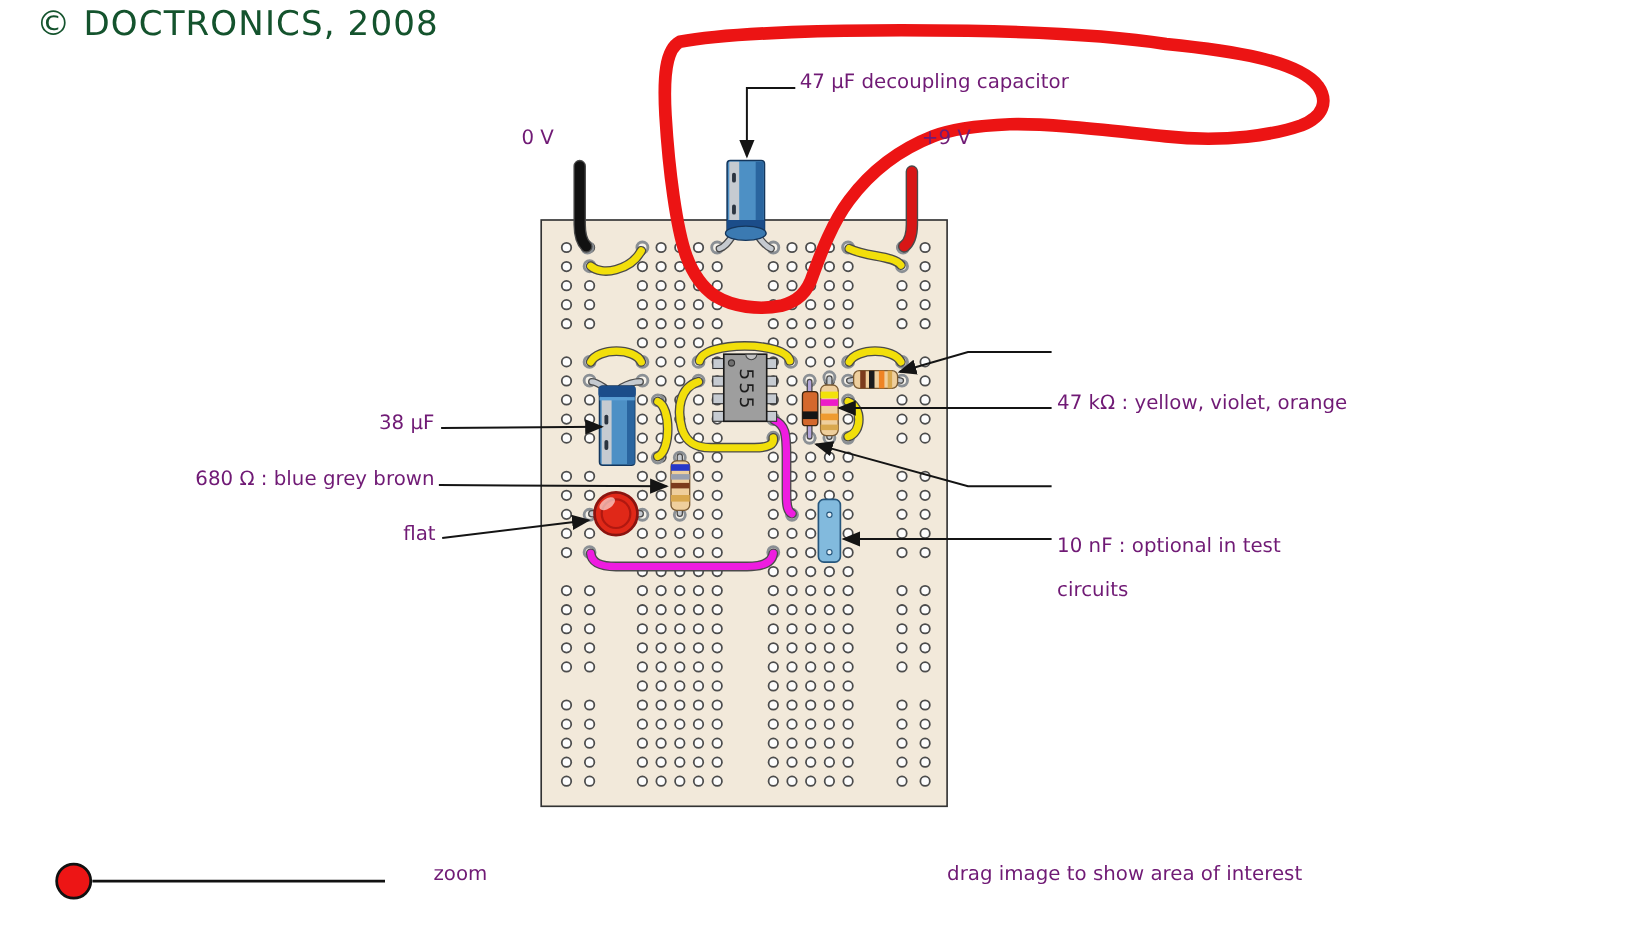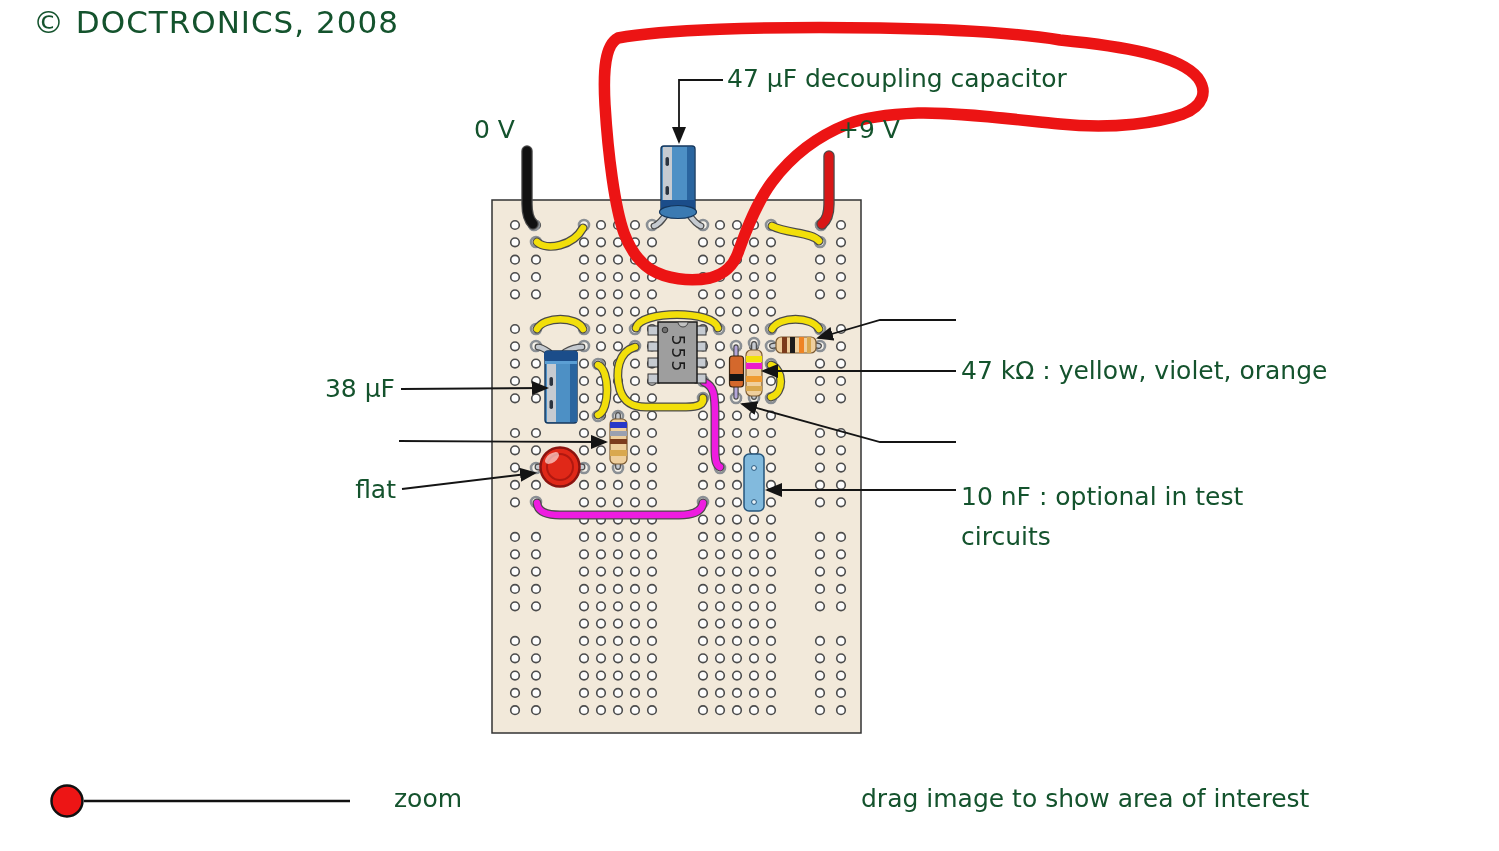"47 μF decoupling capacitor" .lbl { color: #14532d -> #701a75; font-size: 25px -> 18px }
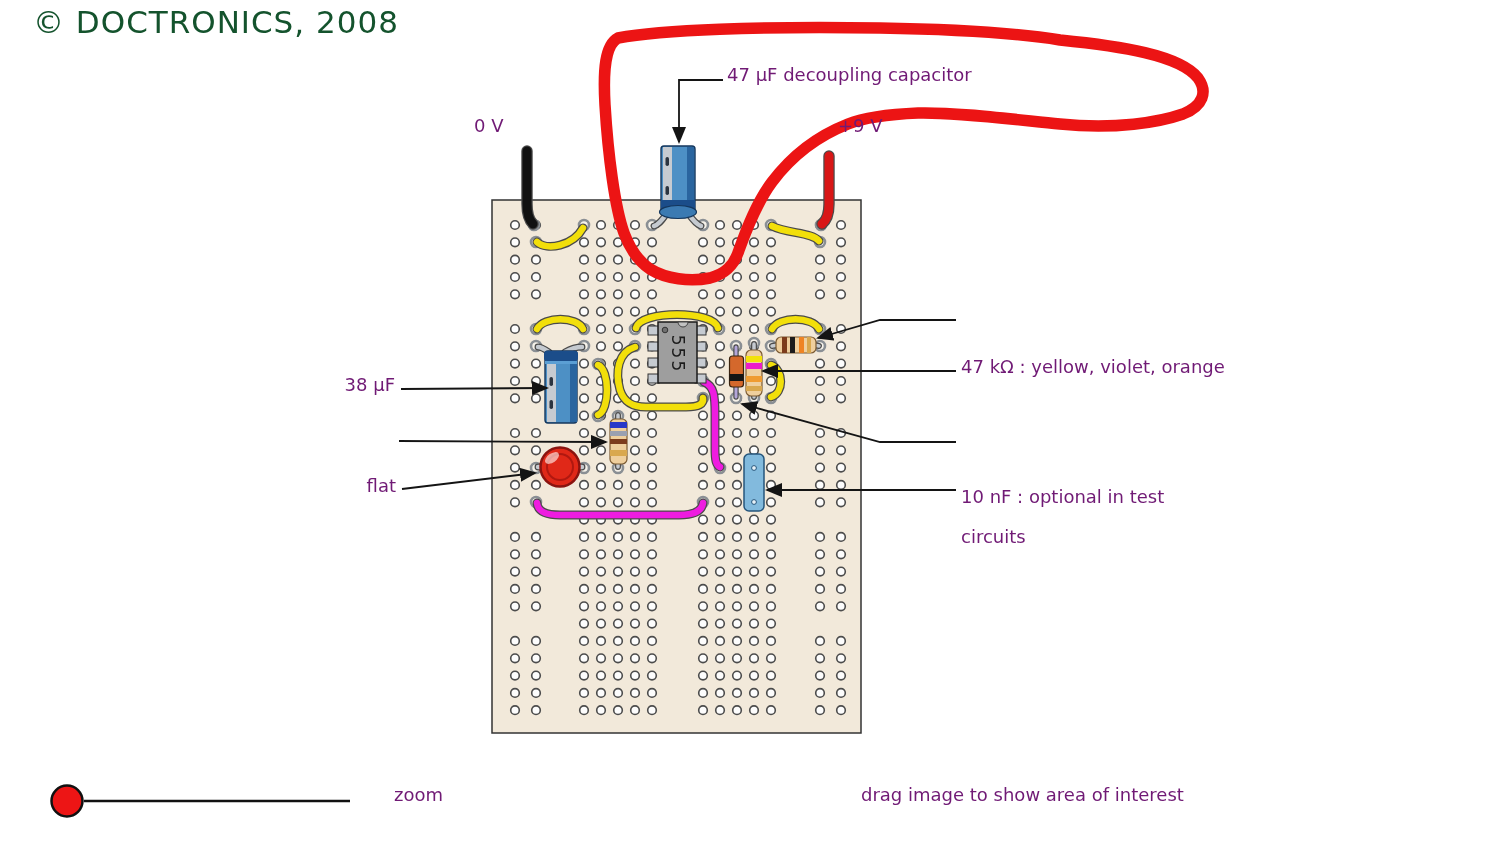"680 Ω : blue grey" div.lbl { html: none -> <div>680 Ω : blue grey brown</div> }
